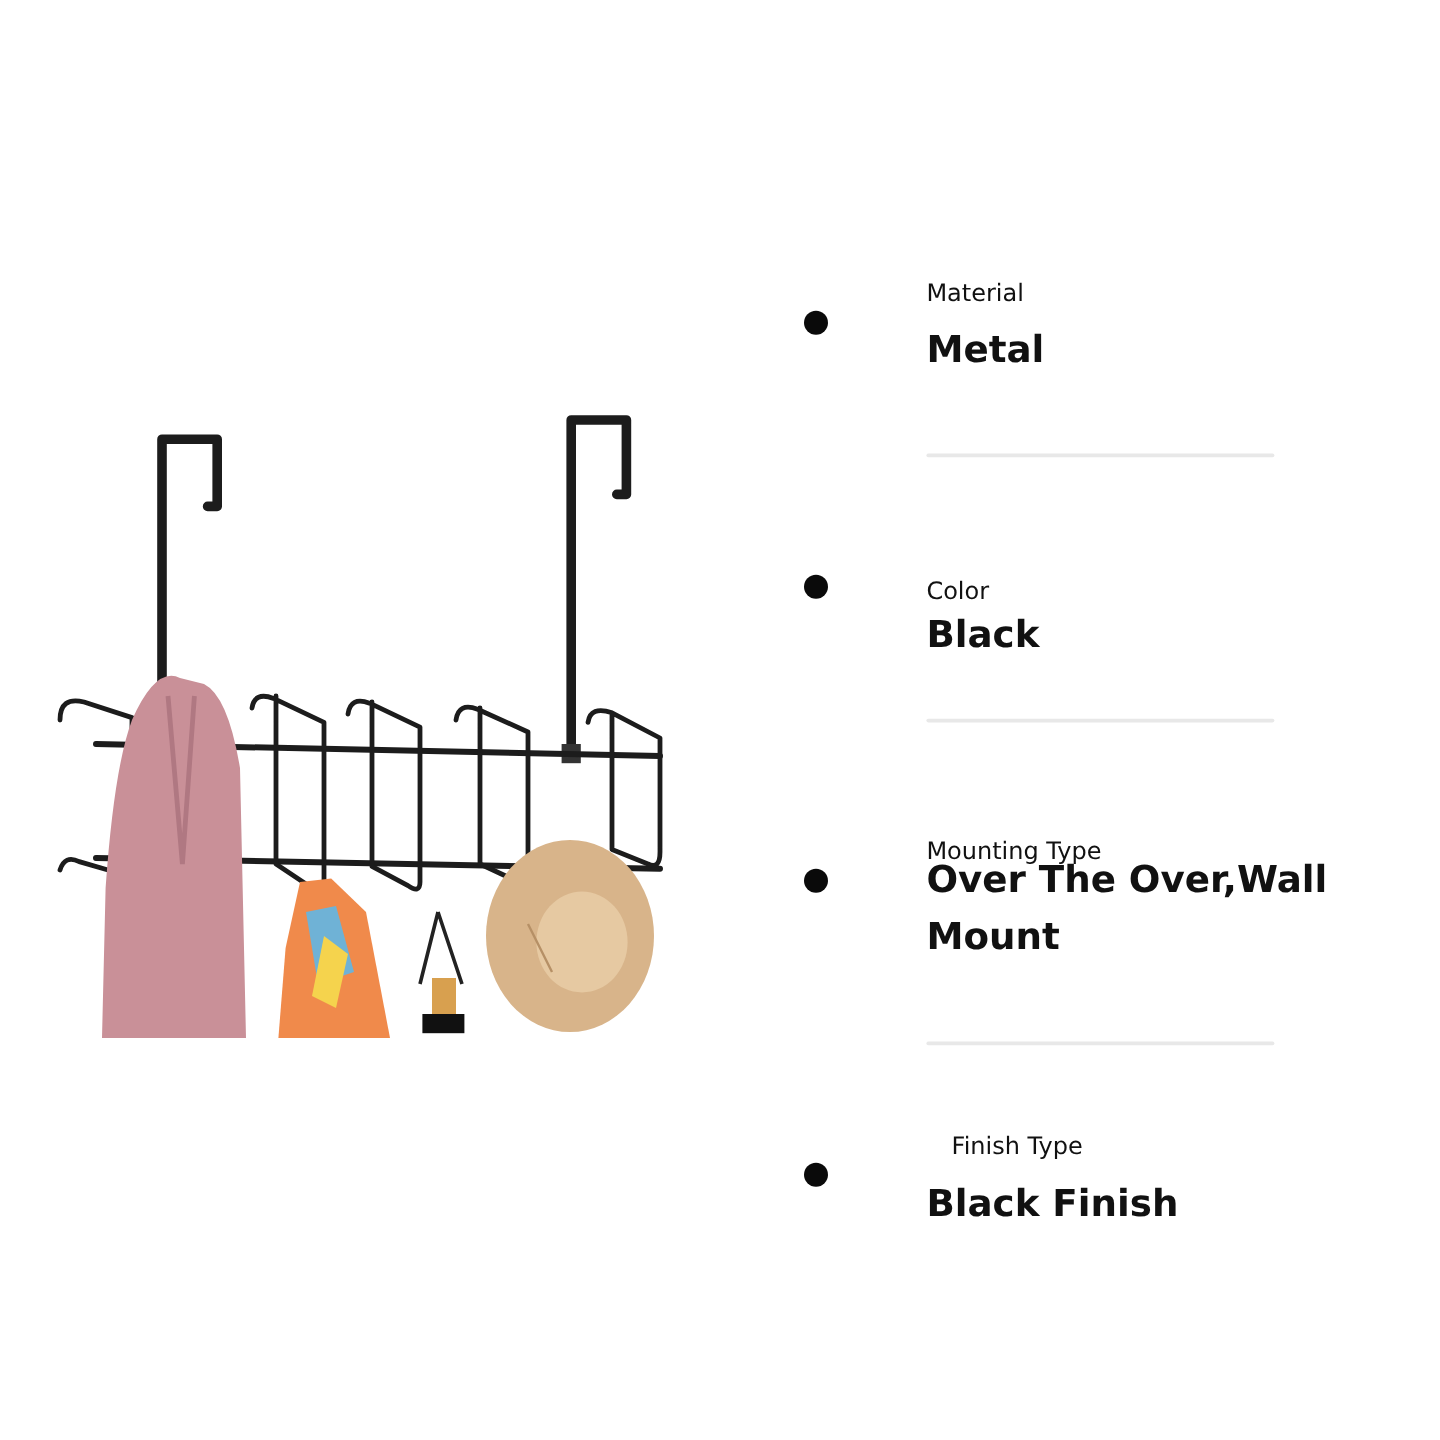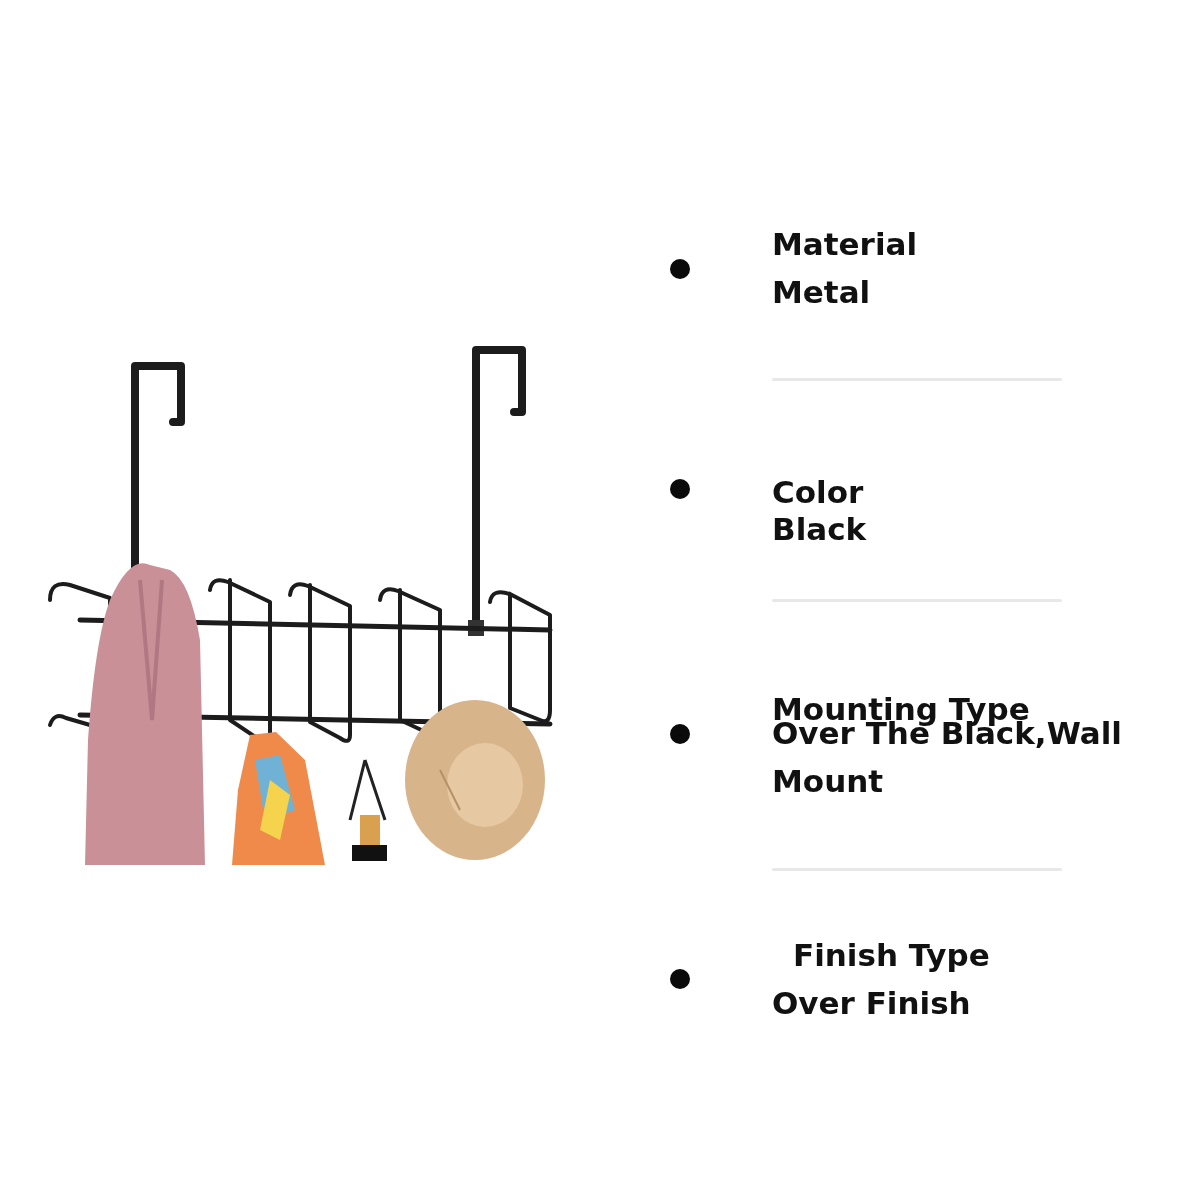"Material" .label { font-size: 31px -> 20px; font-weight: bold -> normal }
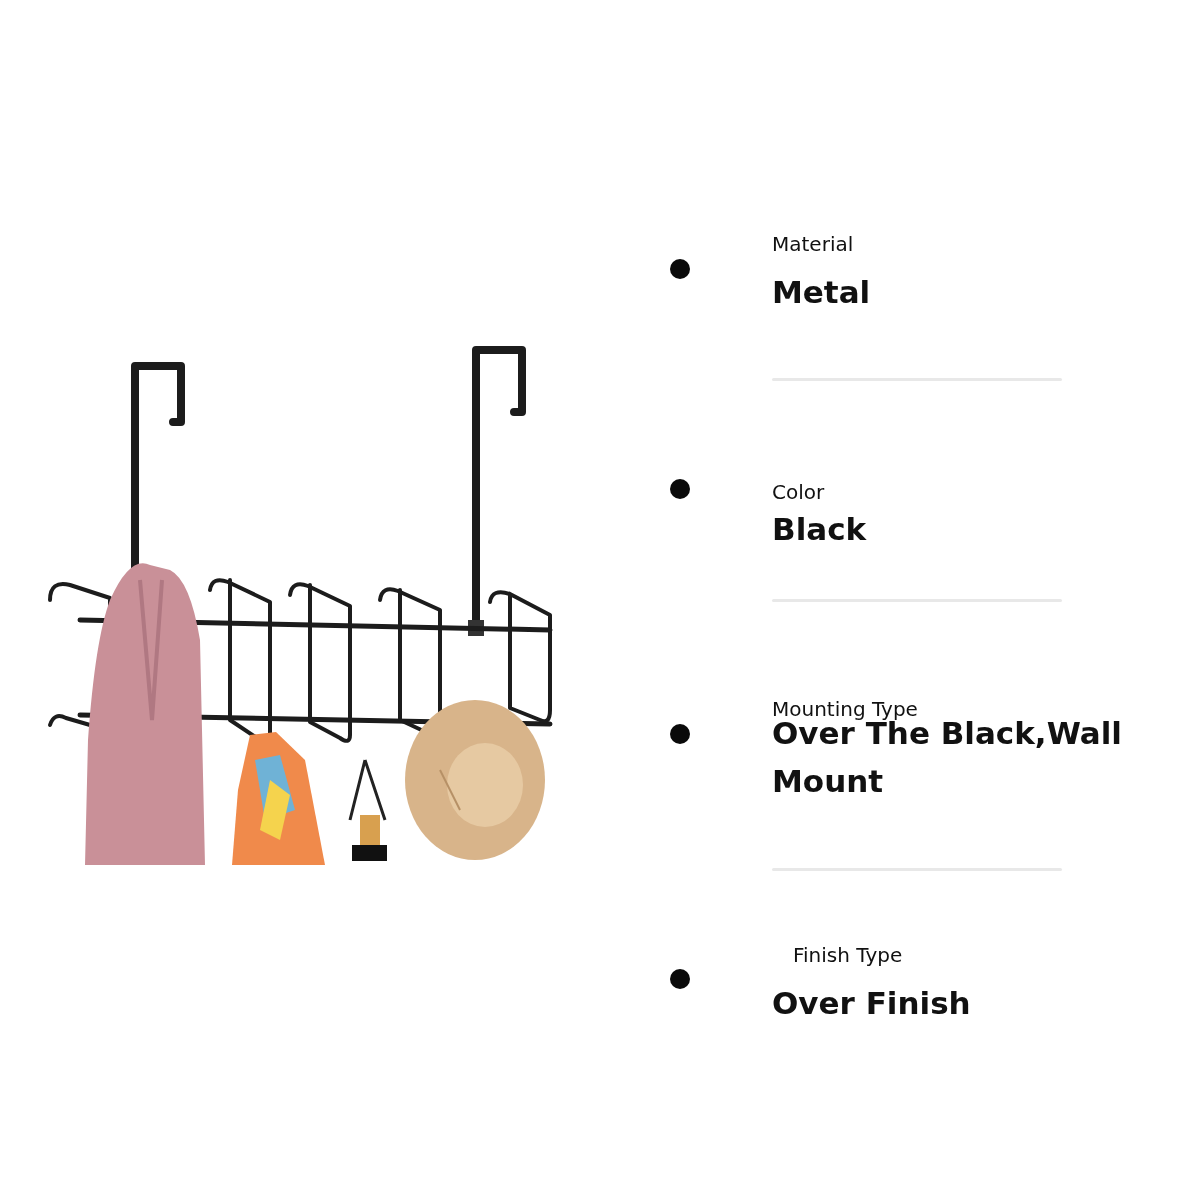"Over The Black,Wall Mount" div.value { text: Black,Wall -> Over,Wall }
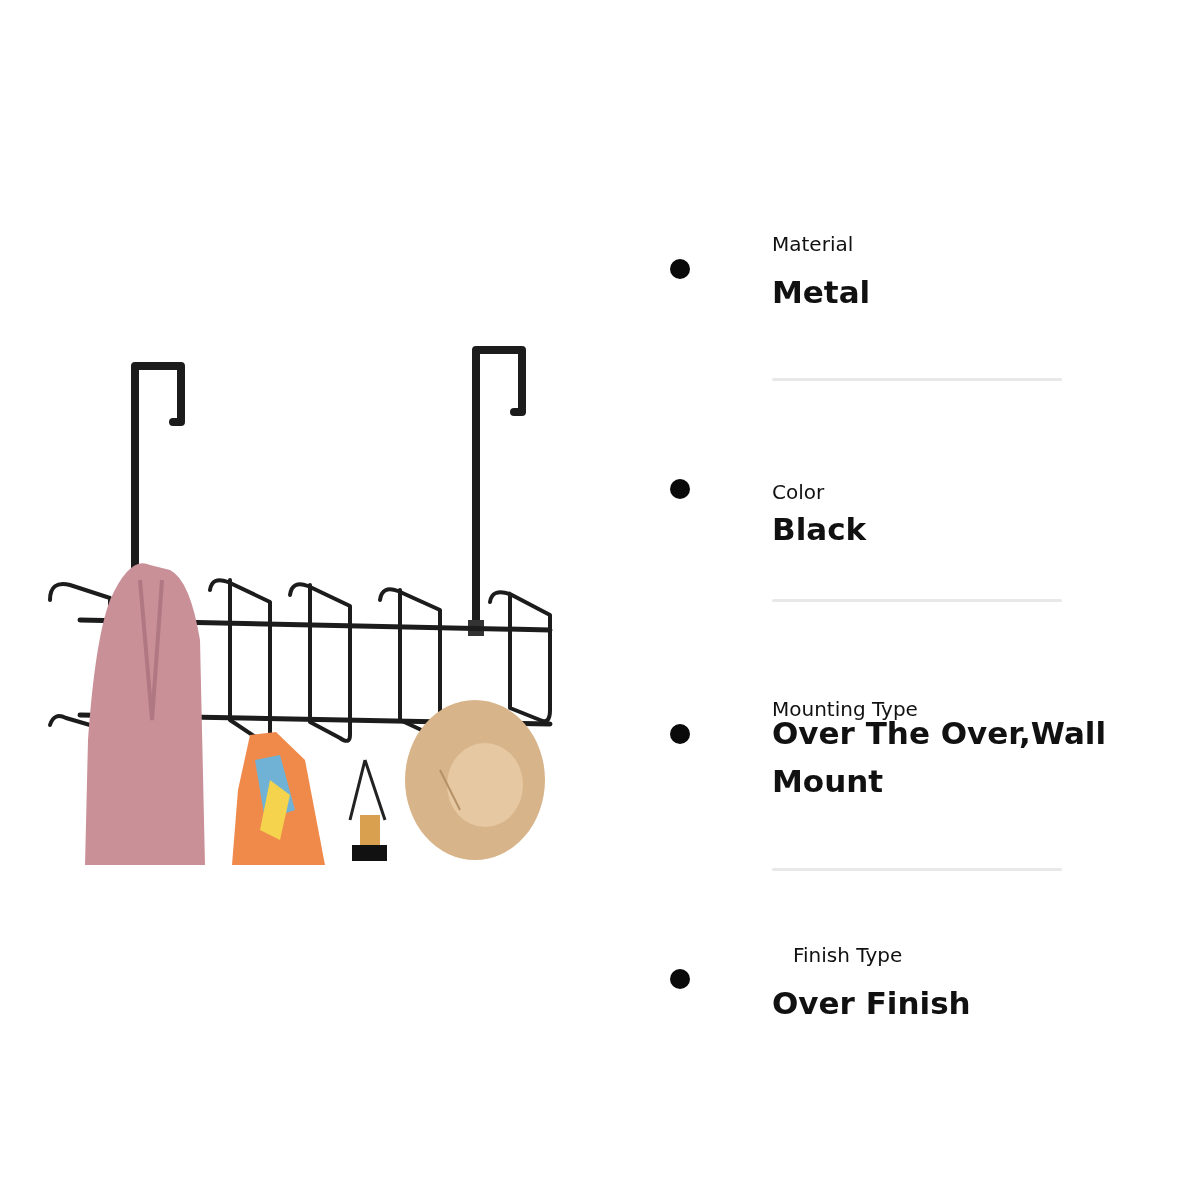"Over Finish" div.value { text: Over -> Black }
